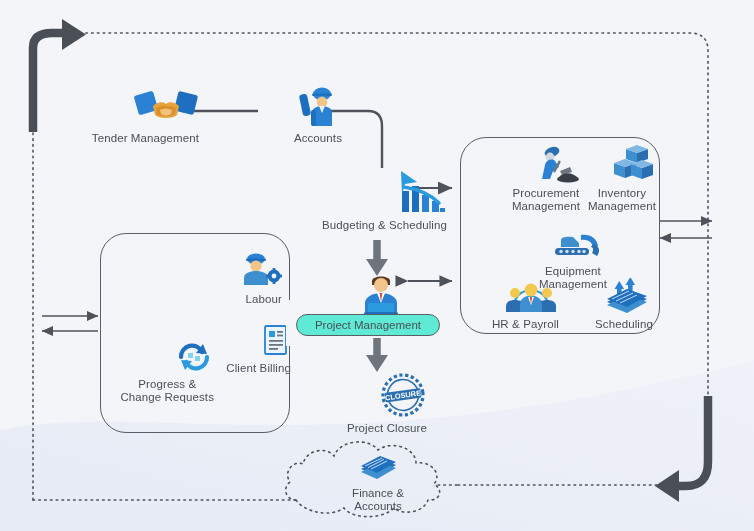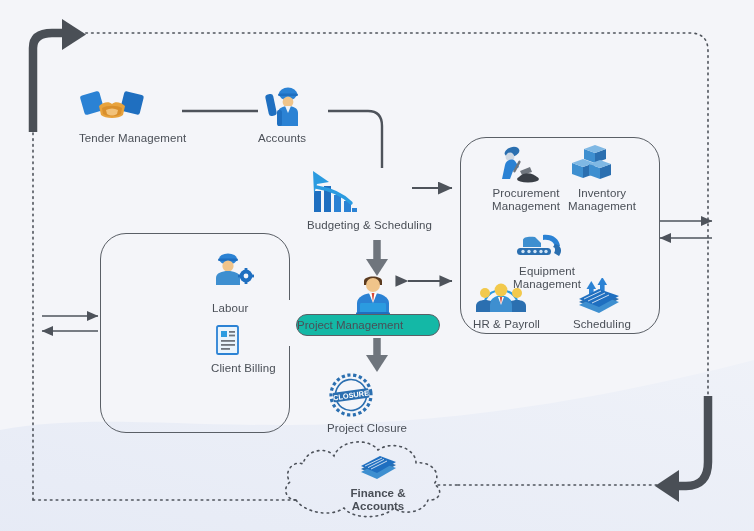"Tender Management" .node { align-items: flex-start -> flex-end }
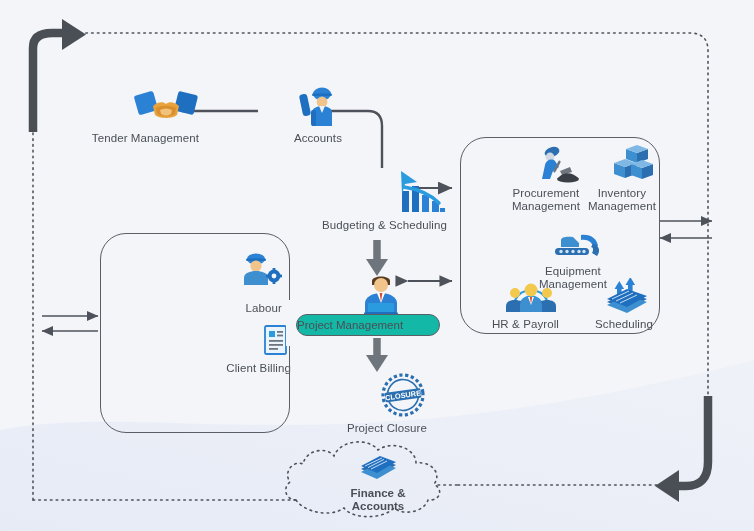"Labour" div.node { gap: 9px -> none }
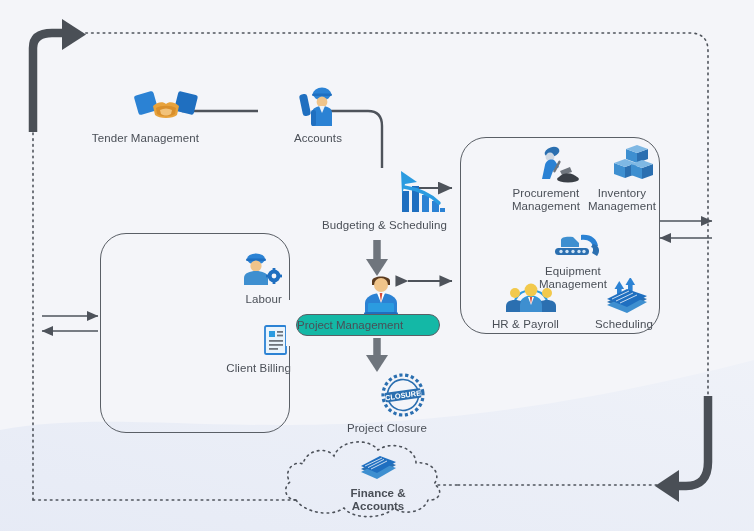"Project Management" .pillbox { background: #14b8a6 -> #5eead4; justify-content: flex-start -> center }
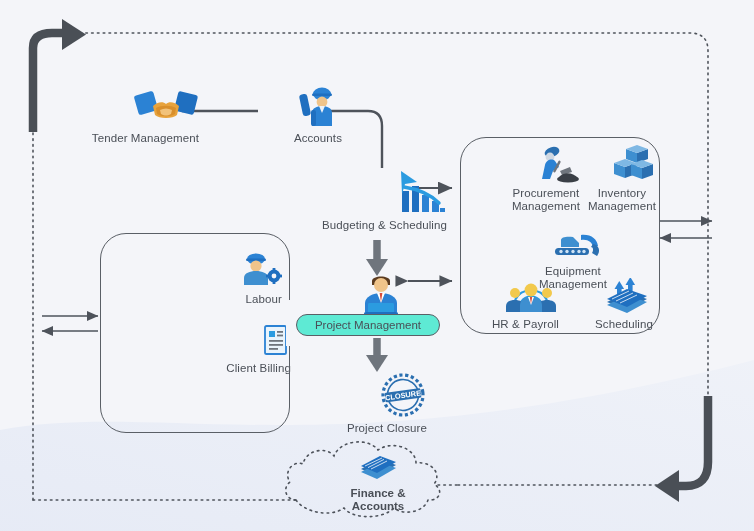"Progress &" div.node { html: none -> <div> <span> <svg> <path></path> <polygon></polygon> <path></path> <polygon></polygon> <rect></rect> <rect></rect> </svg> </span> <span>Progress &amp; Change Requests</span> </div> }
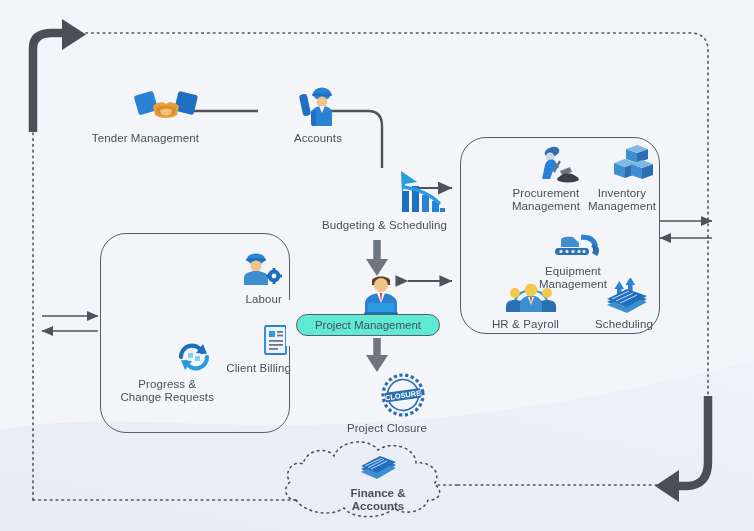"Finance & Accounts" div.cloudcap { font-weight: bold -> none }
